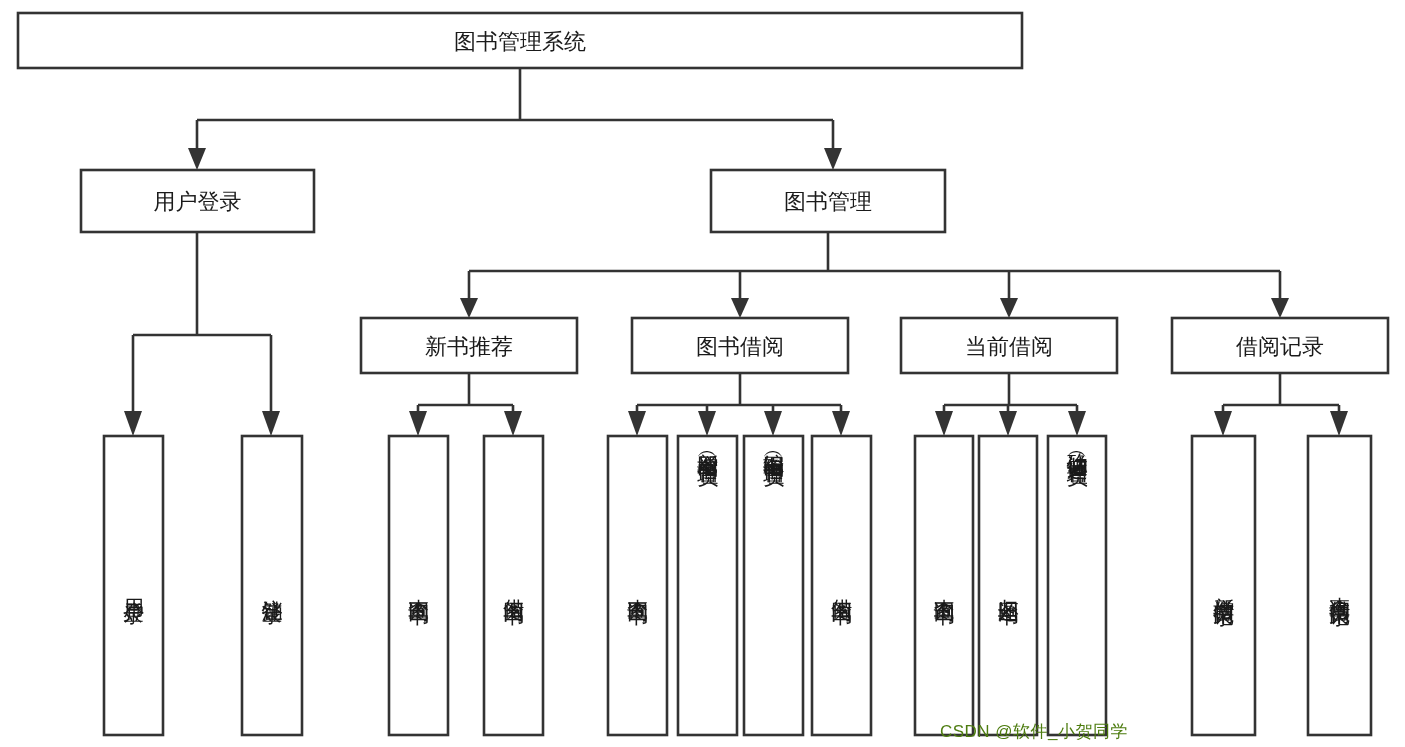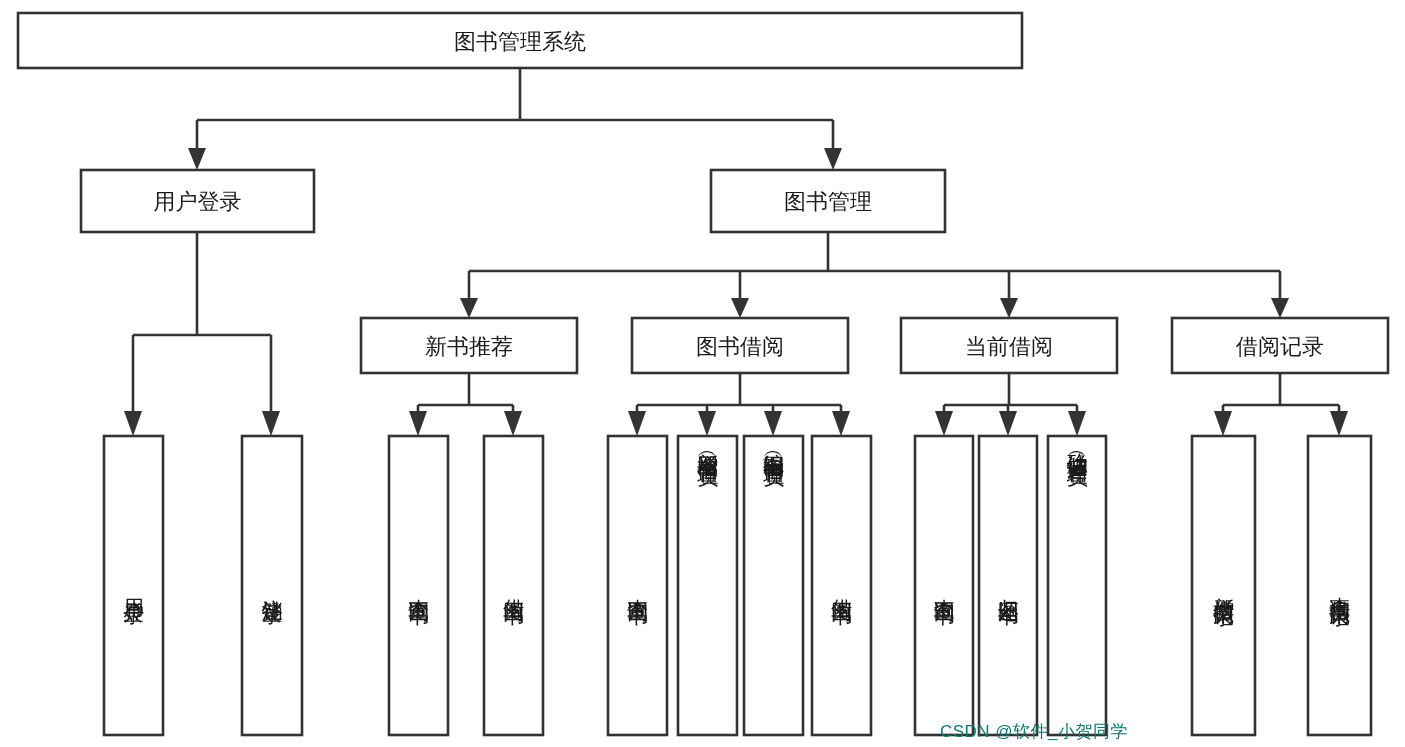"CSDN @软件_小贺同学" .watermark { color: #0f766e -> #4d7c0f }
